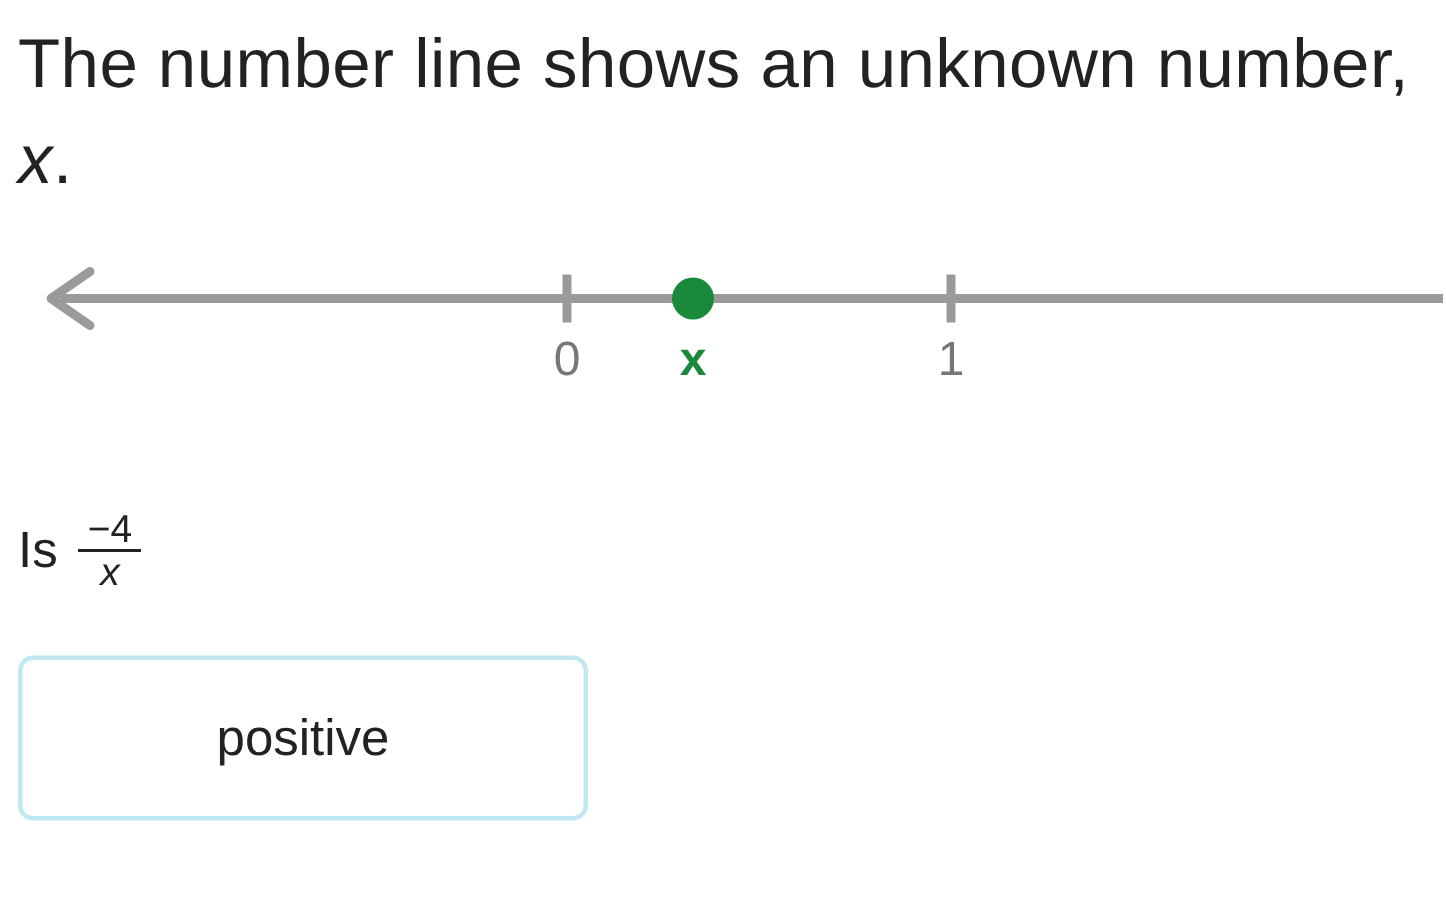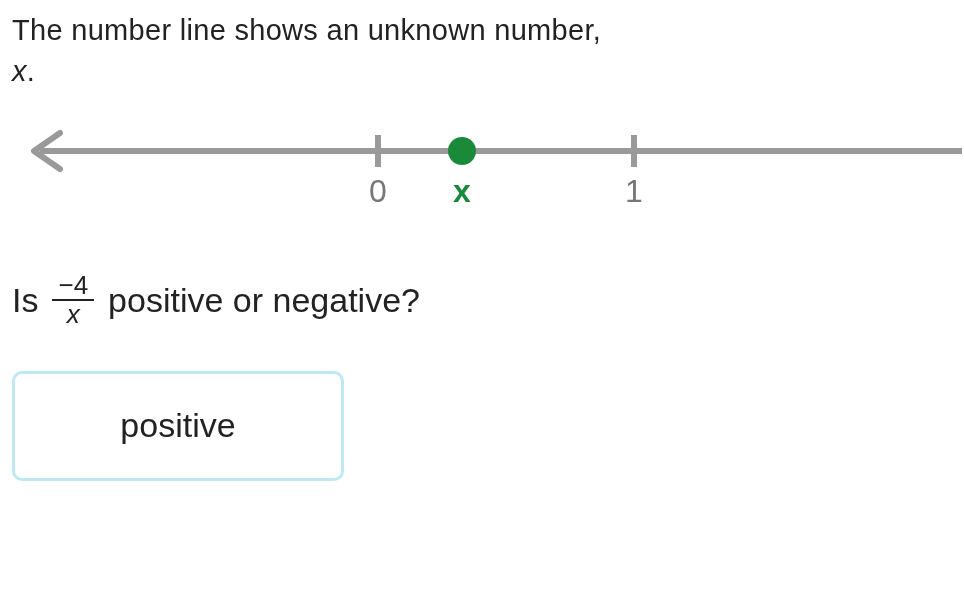"The number line shows an" .question-intro { font-size: 29px -> 46px }
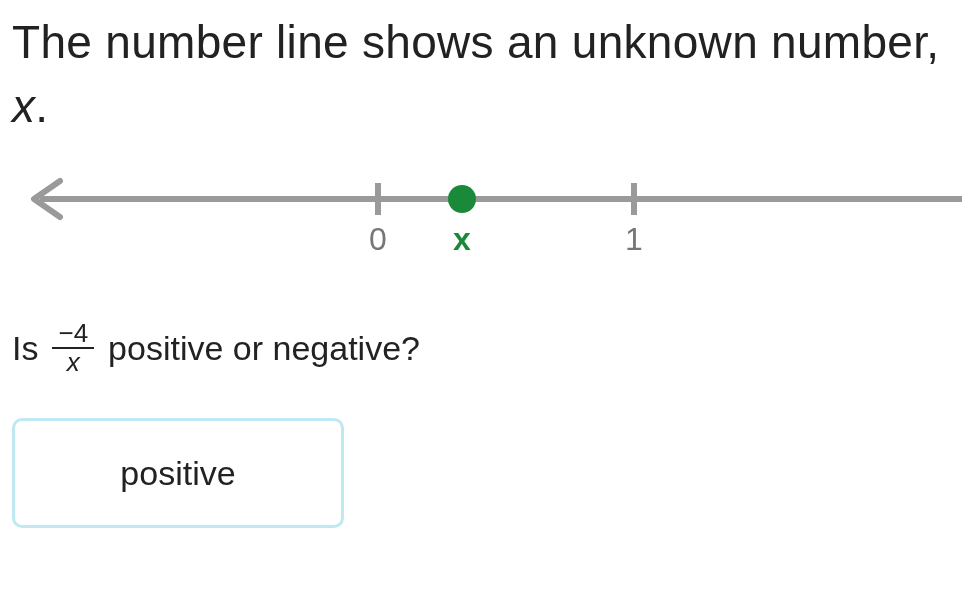"Is" .question-line { margin-top: 21px -> 40px }
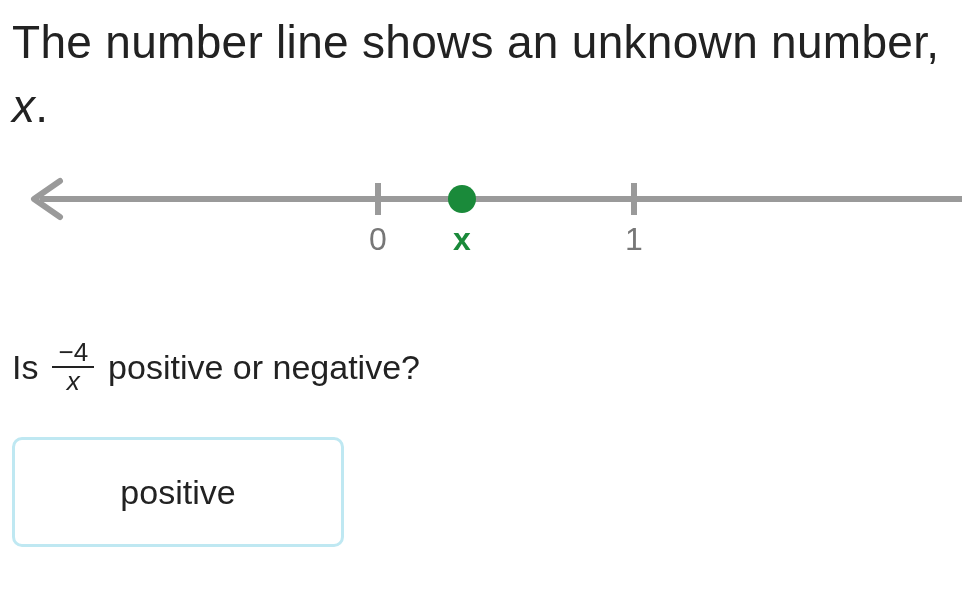"positive or negative?" span { html: <span>positive or negative?</span> -> none }
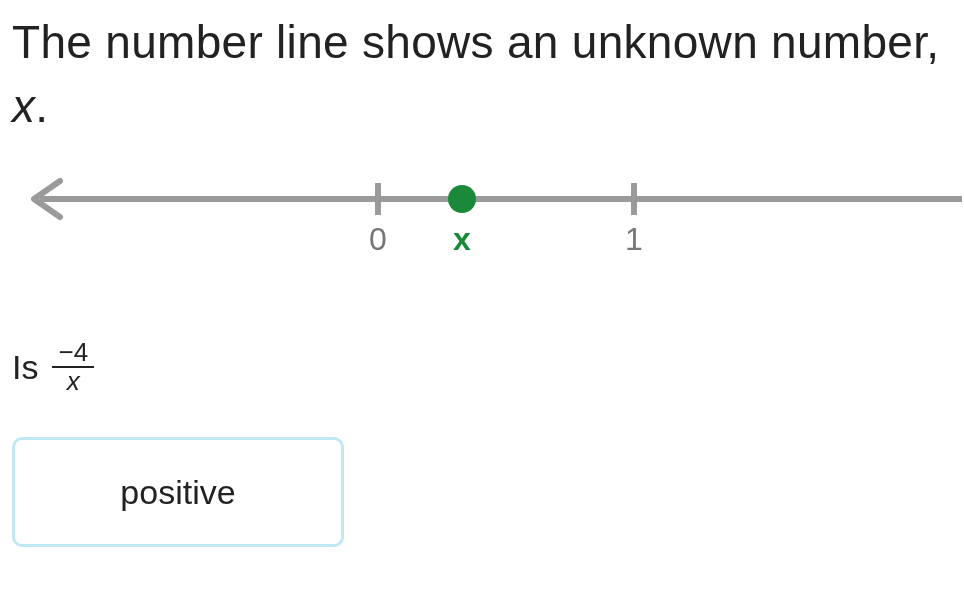"positive" .answer-btn { width: 332px -> 380px }
